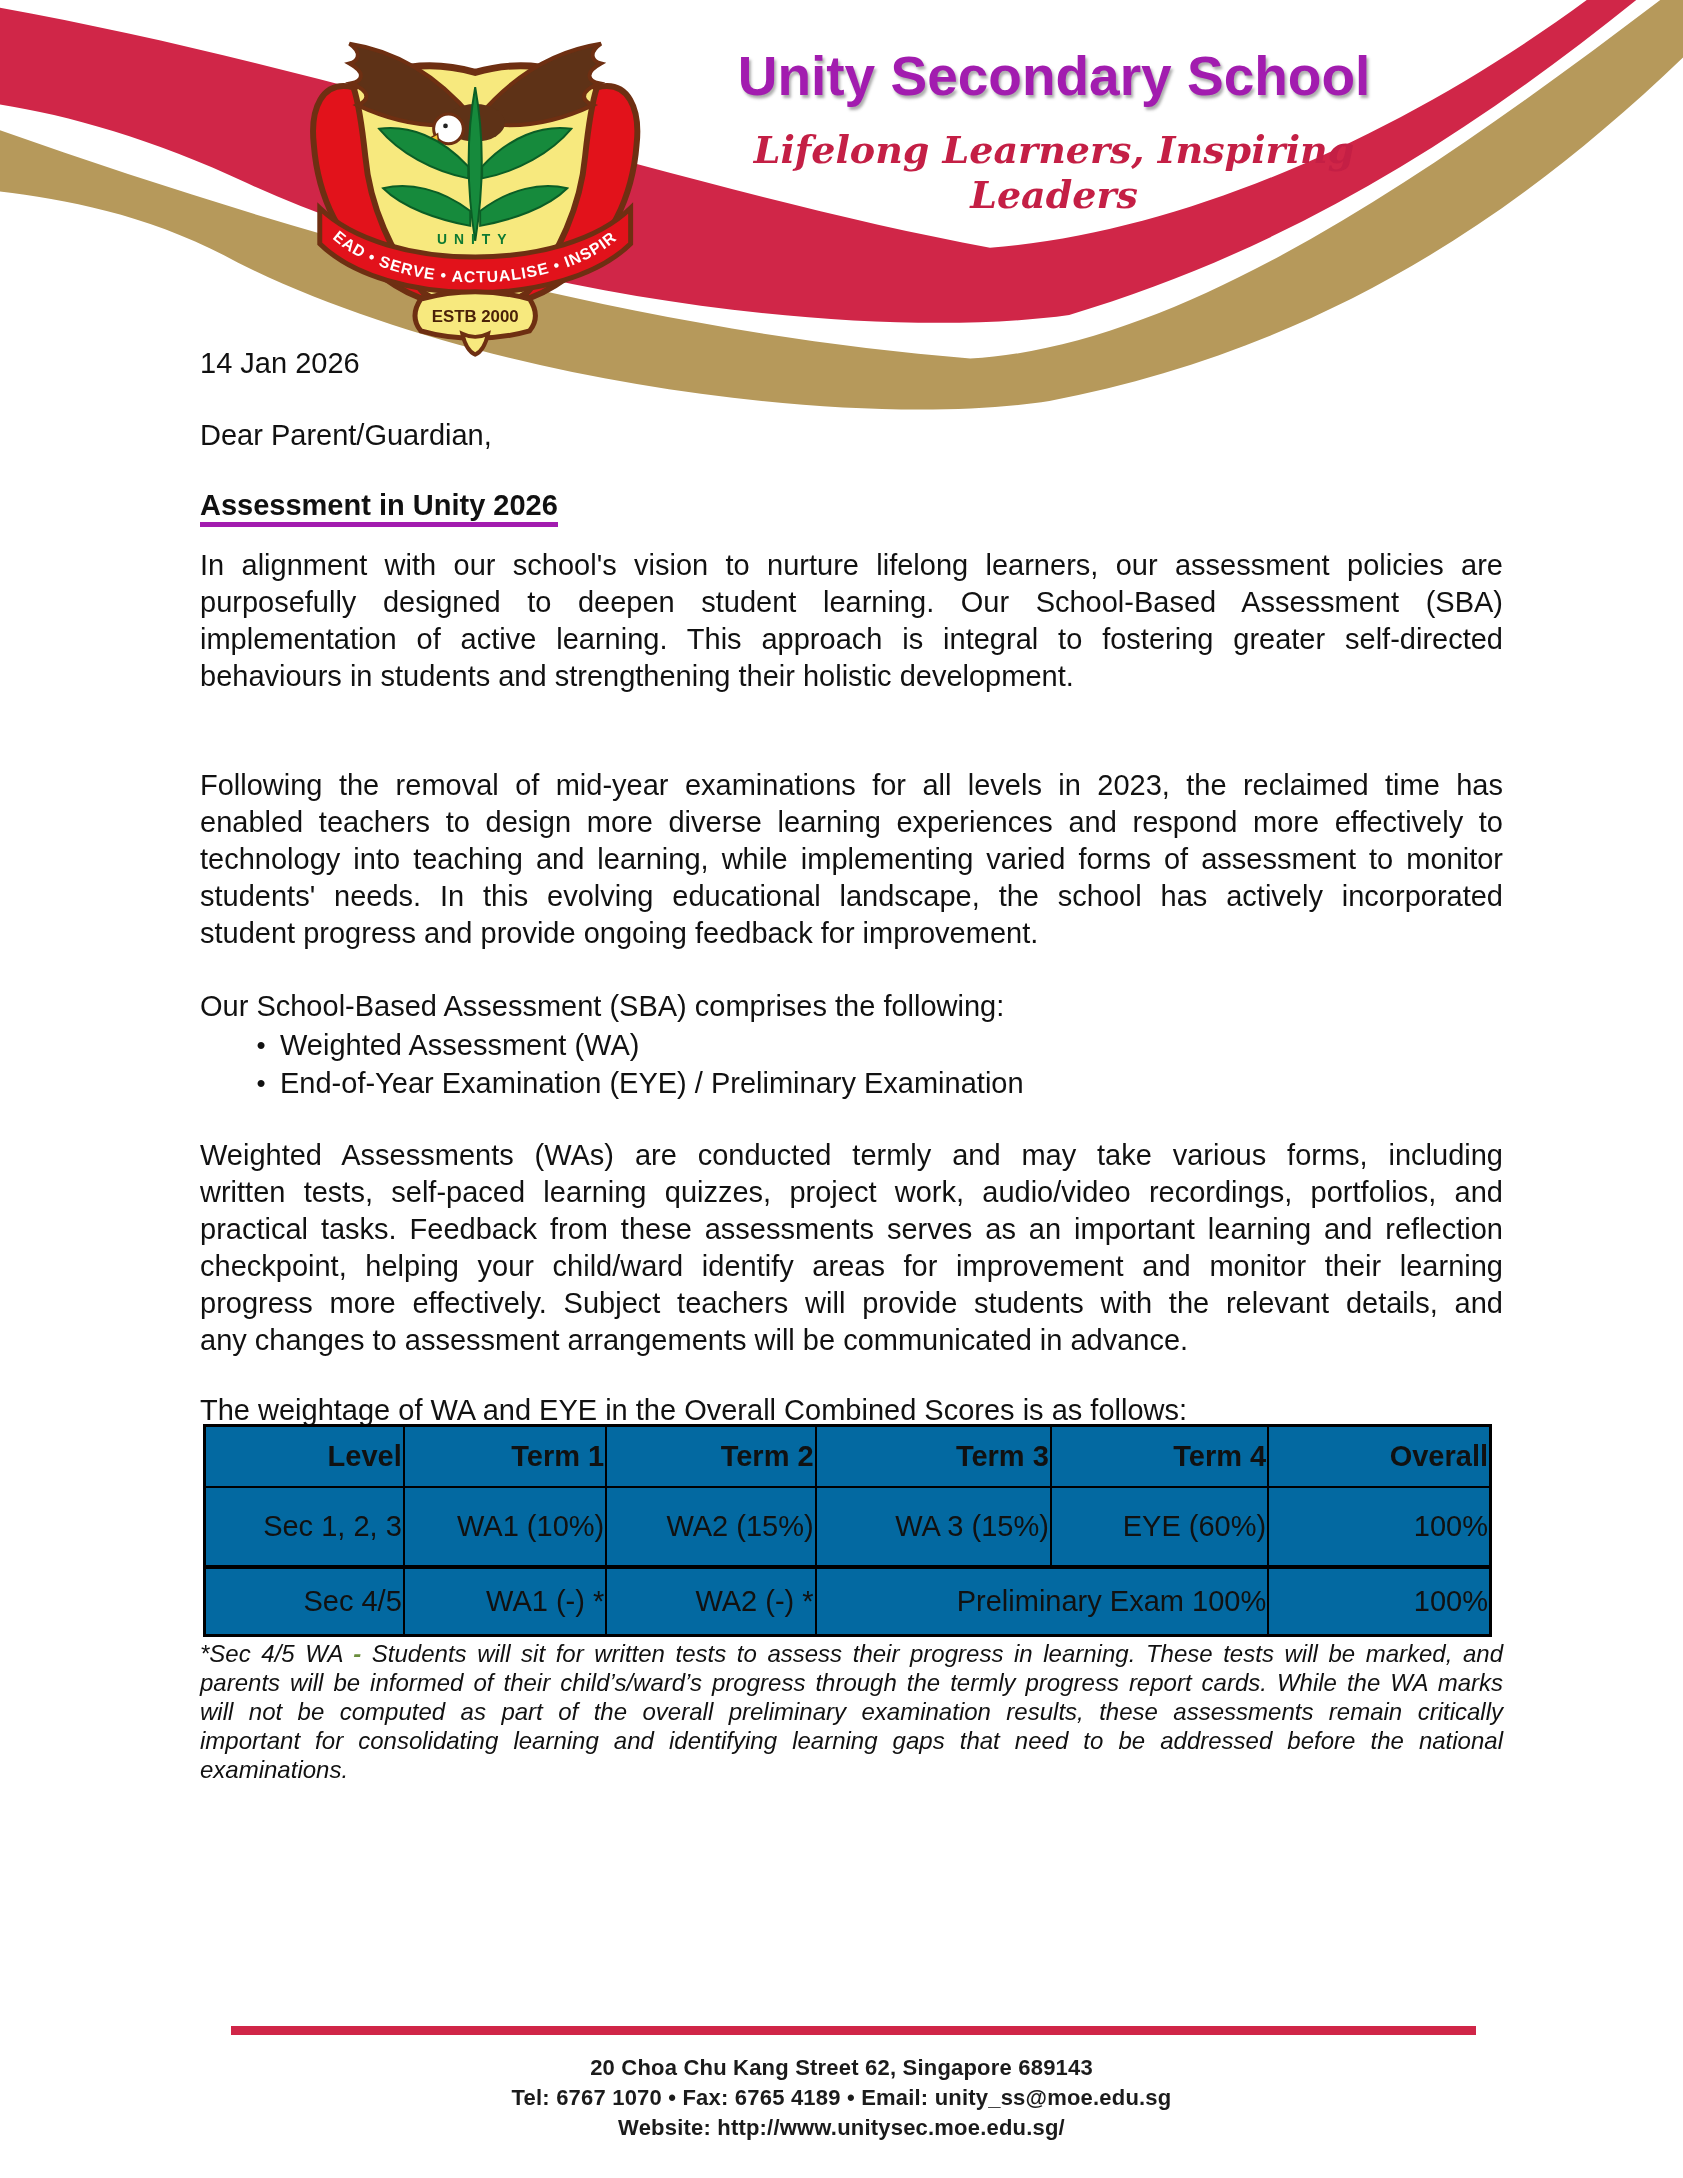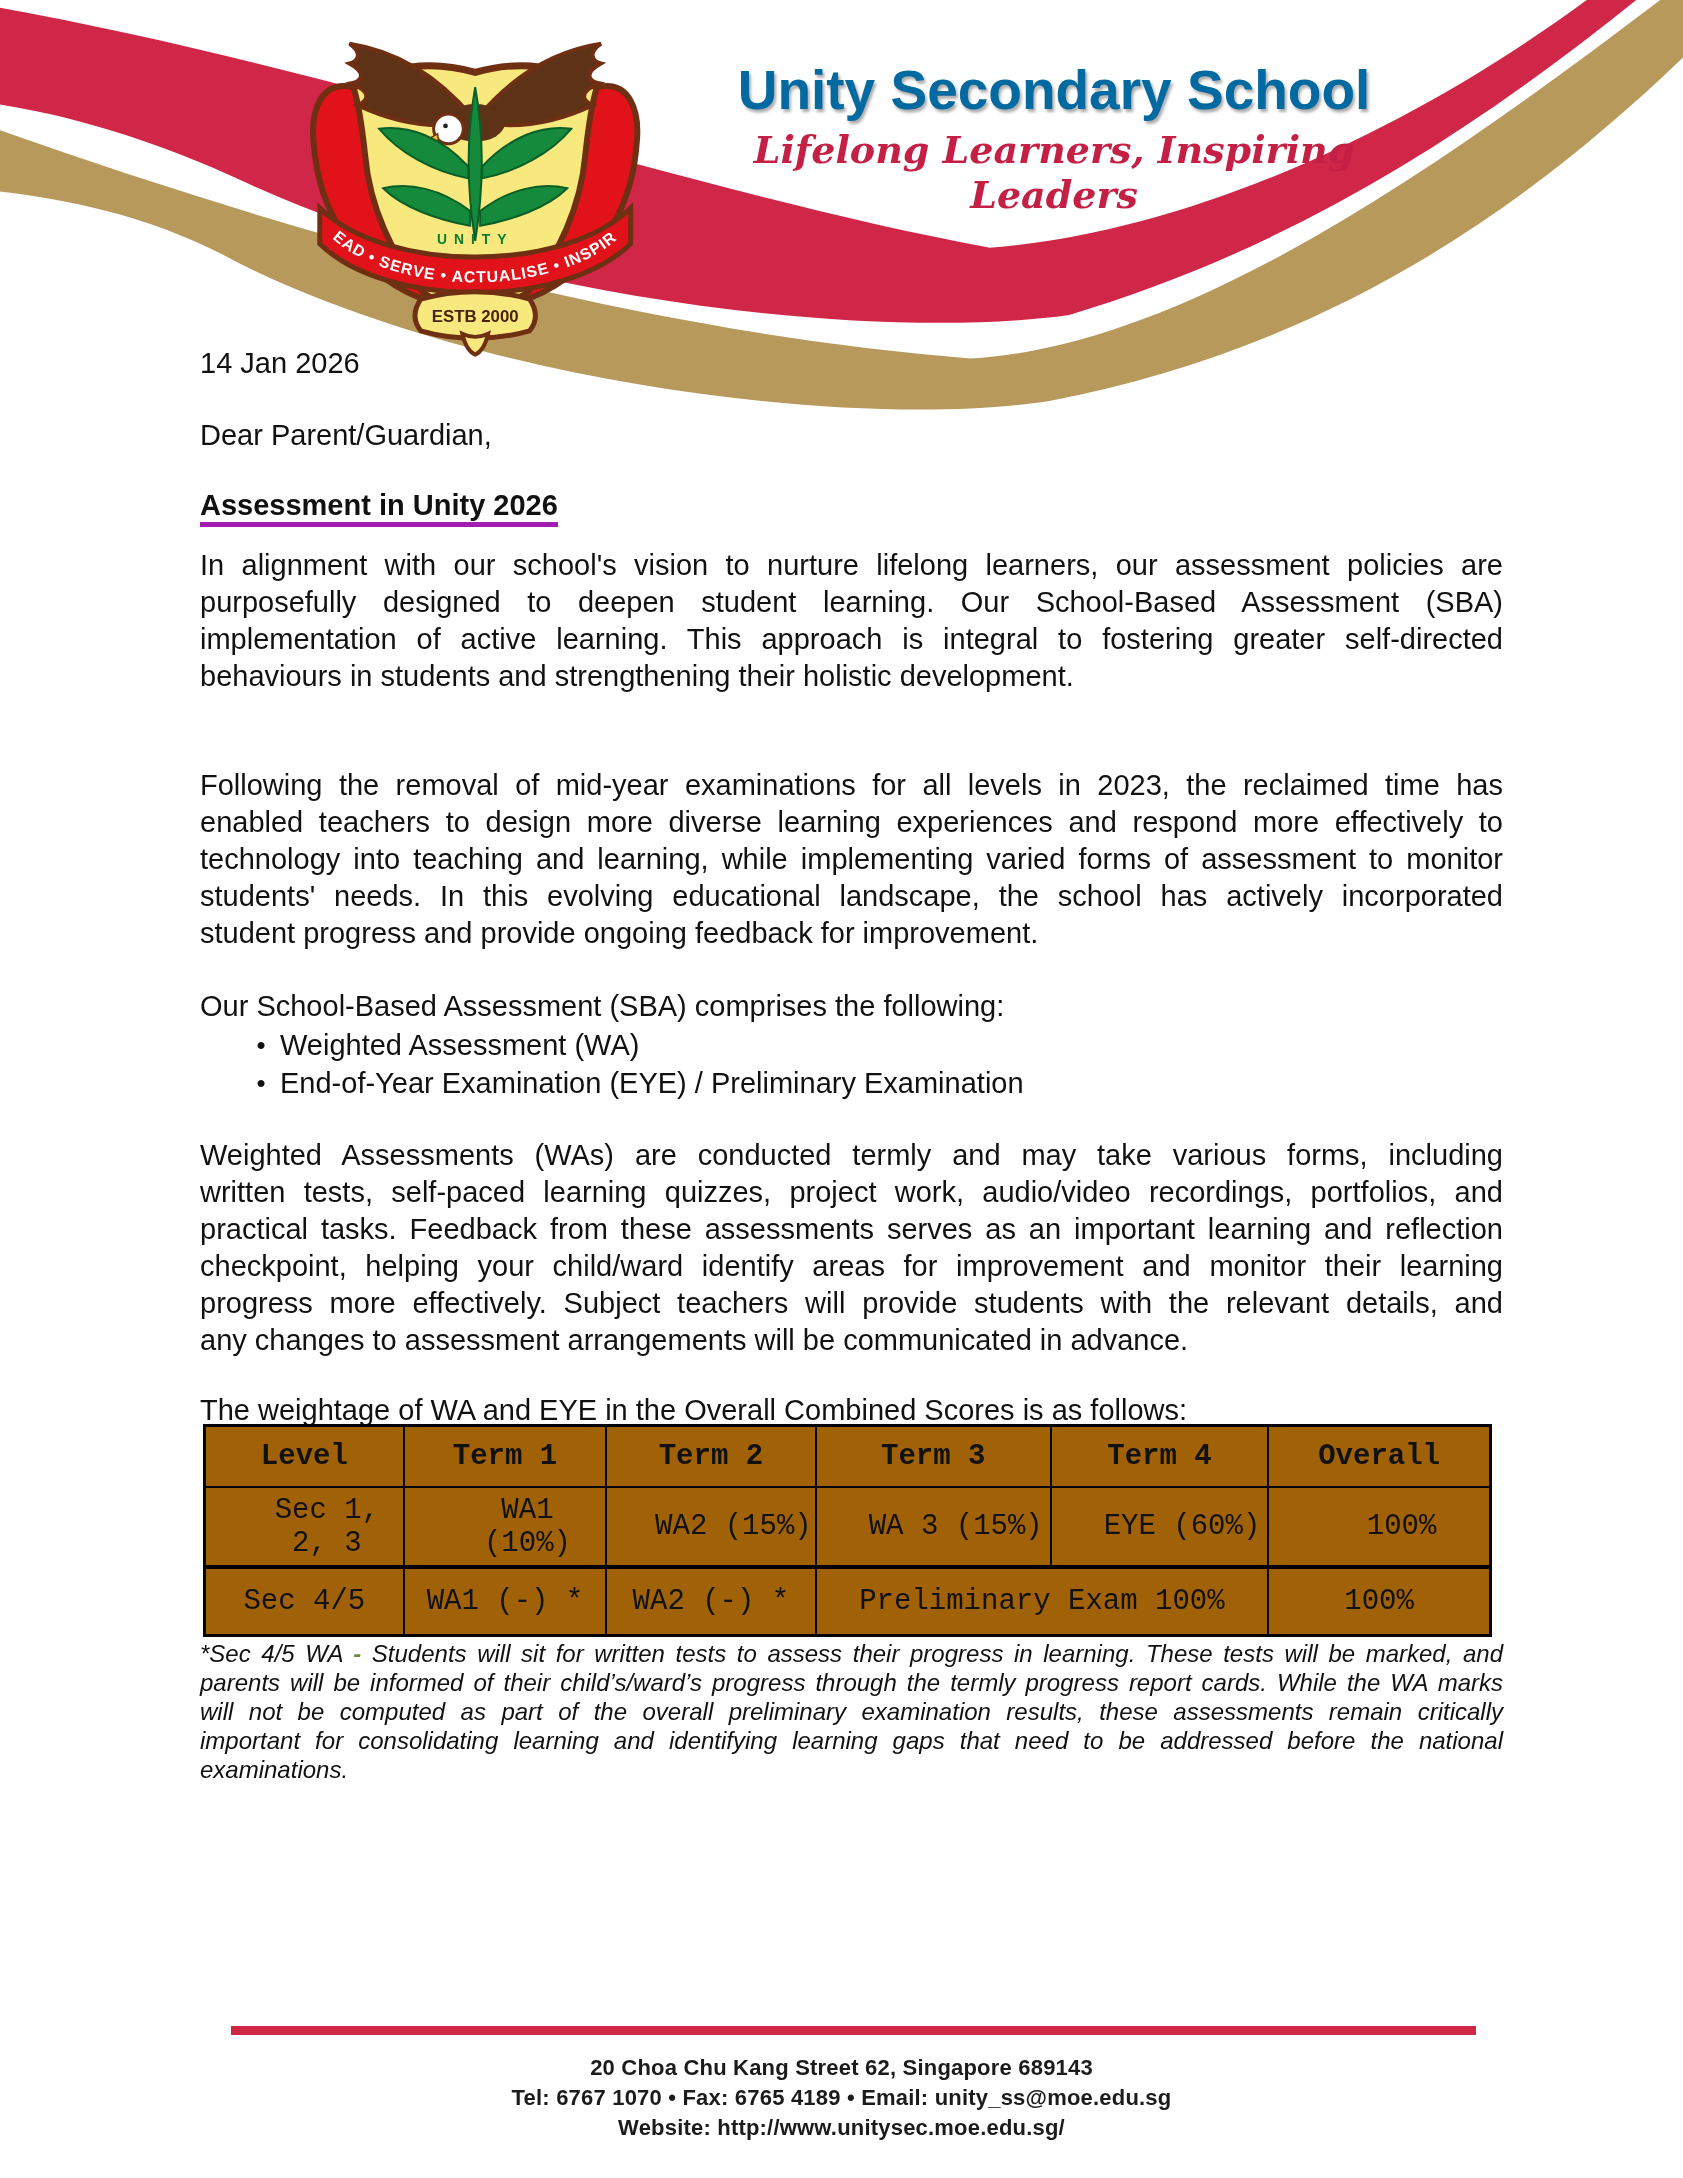"Unity Secondary School" .school-title { color: #0369a1 -> #a21caf; top: 58px -> 44px }
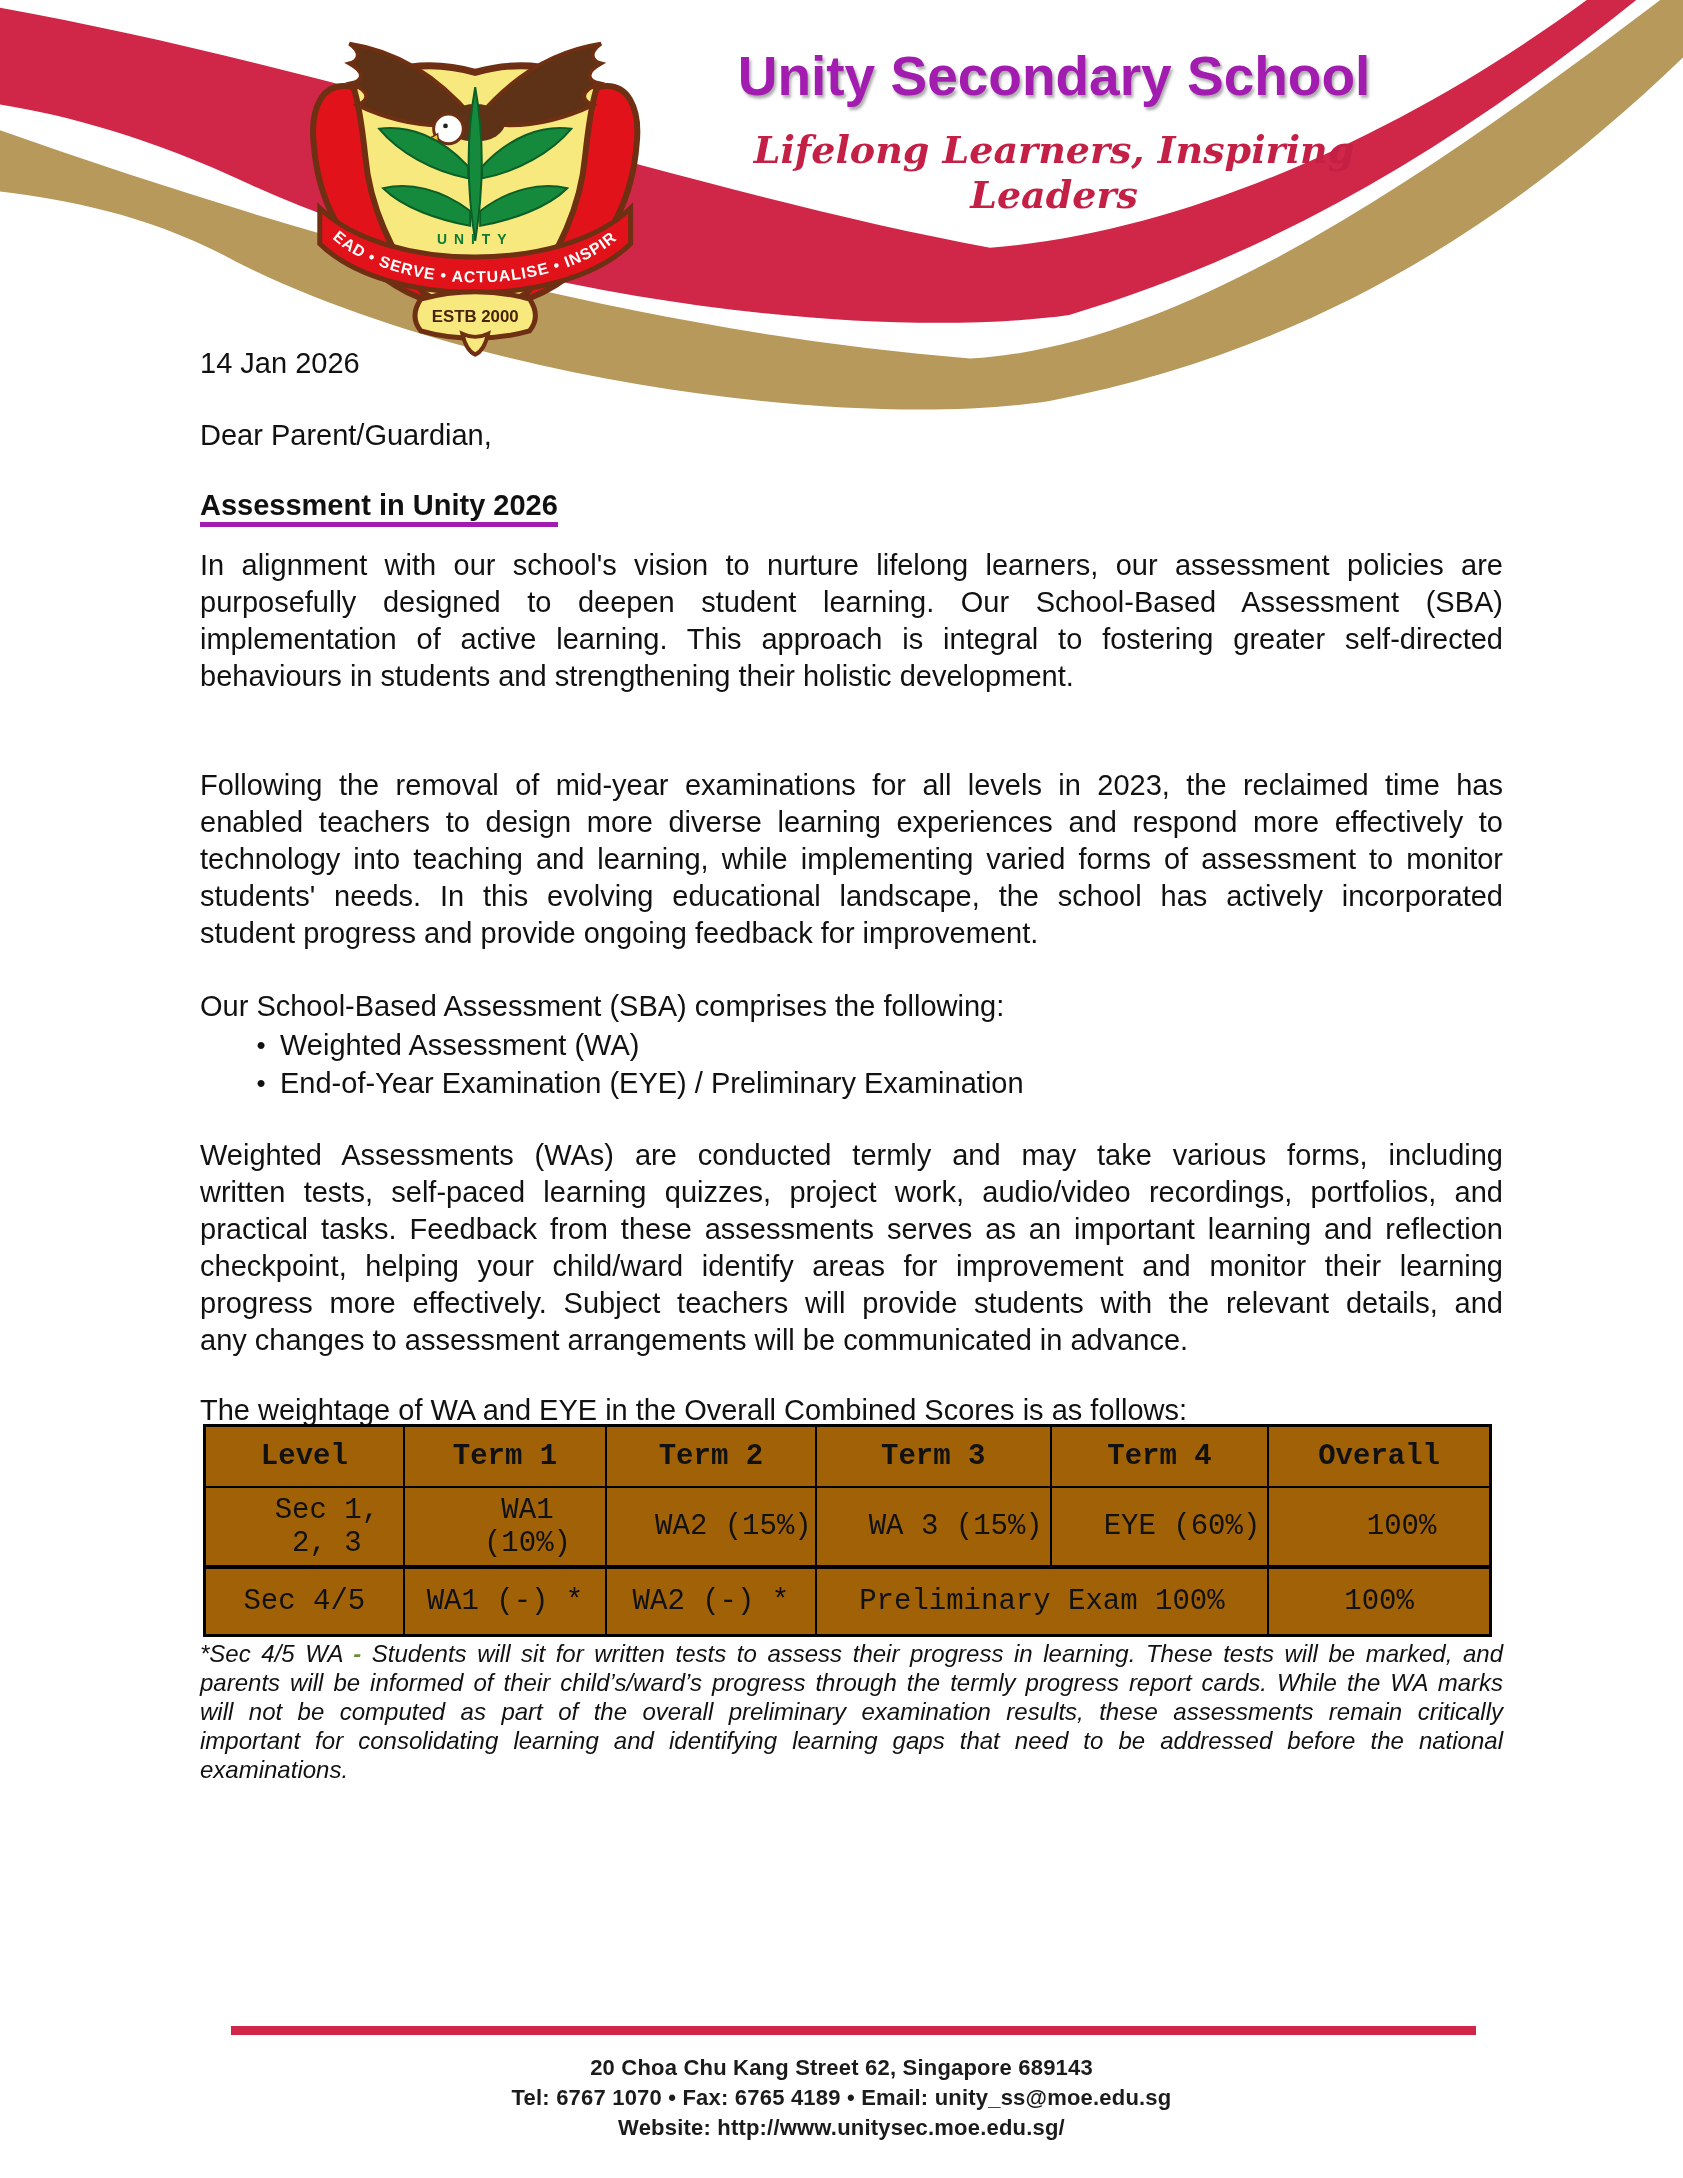"Level" .wtable th,.wtable td { background: #a16207 -> #0369a1; font-family: Liberation Mono, monospace -> none; text-align: center -> right }
